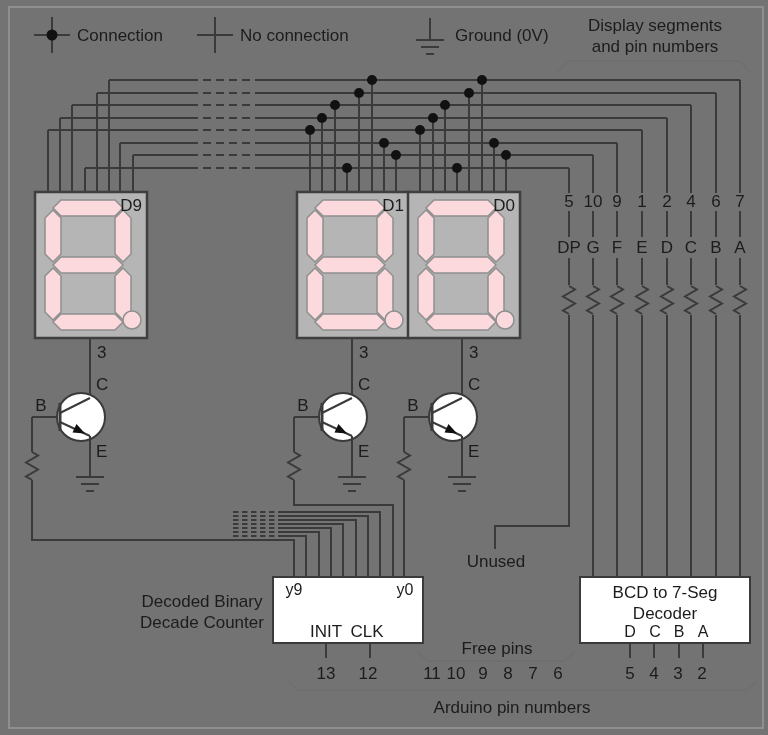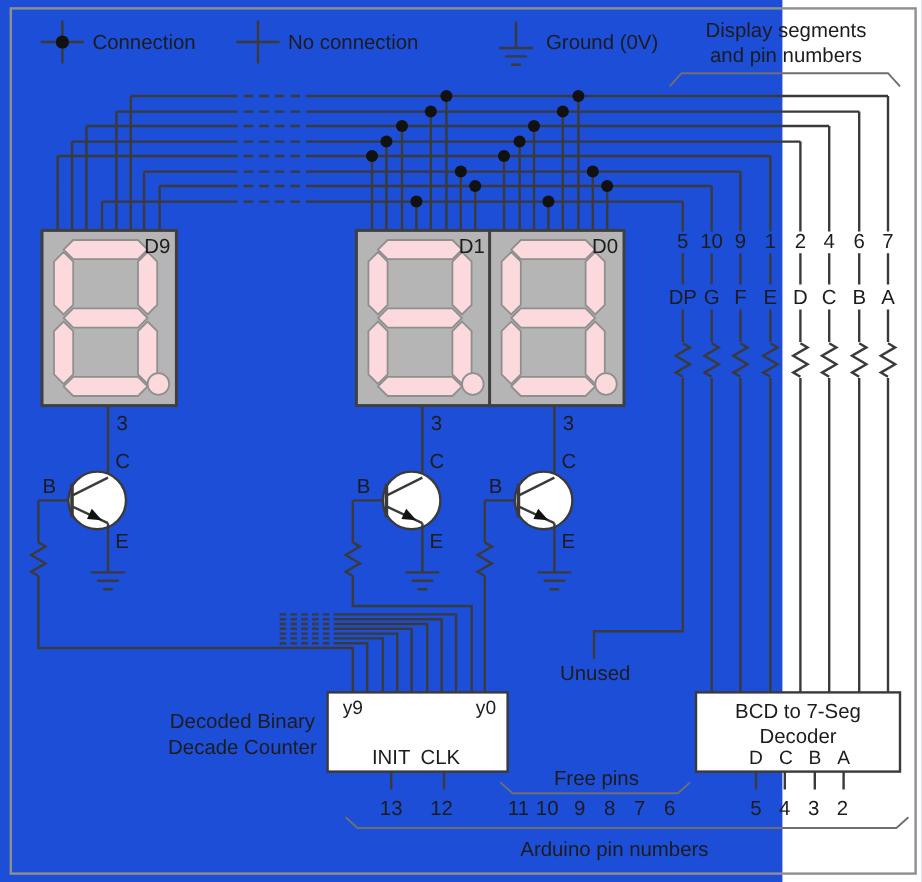"Connection" .stage { background: #1d4ed8 -> #737373; width: 652px -> 768px }
